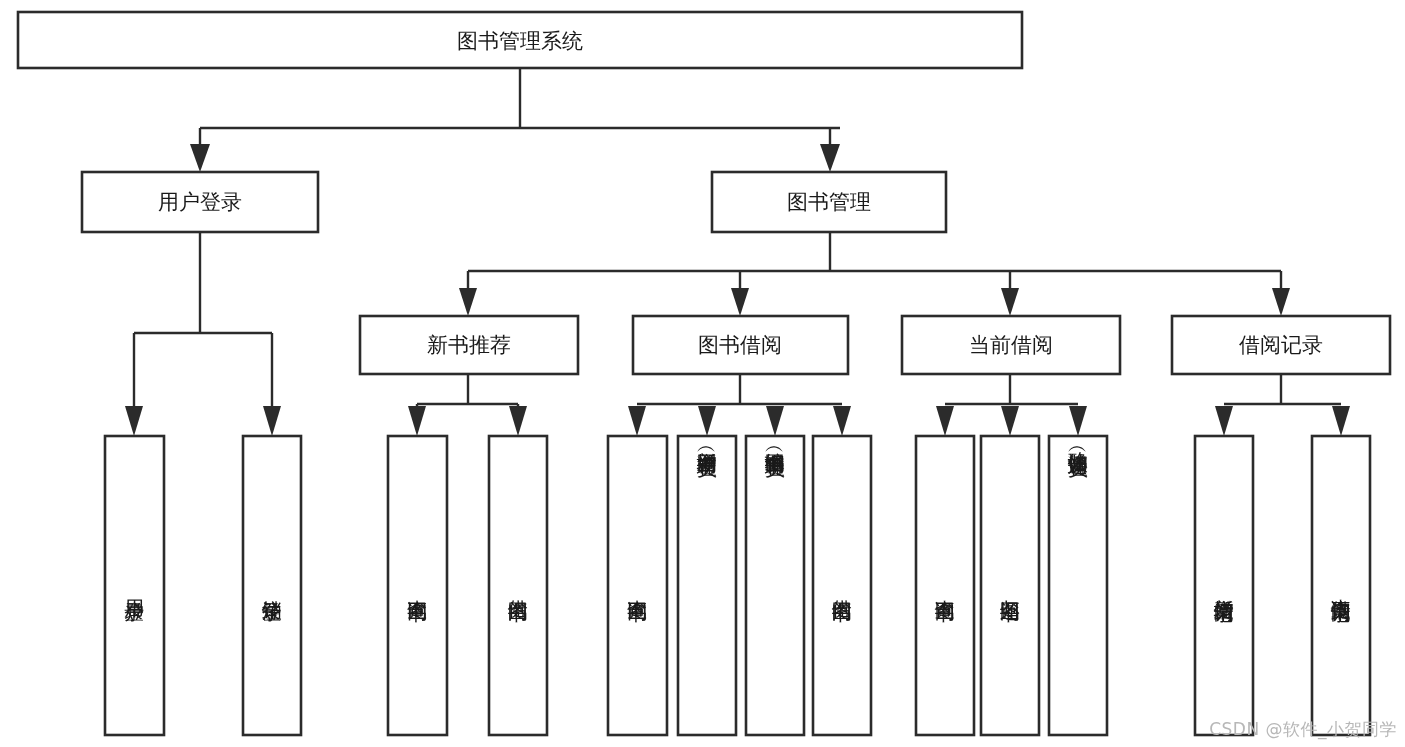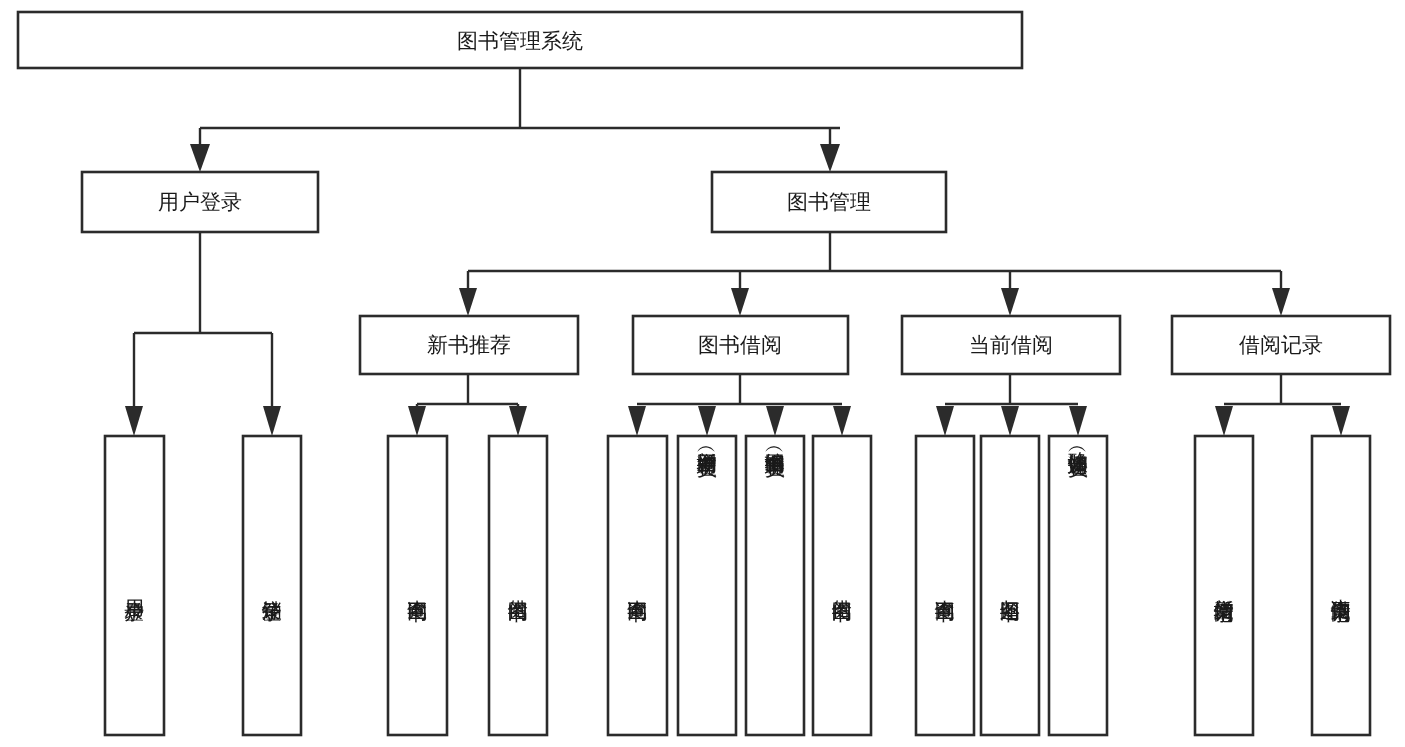"CSDN @软件_小贺同学" div.watermark { html: none -> <div>CSDN @软件_小贺同学</div> }
